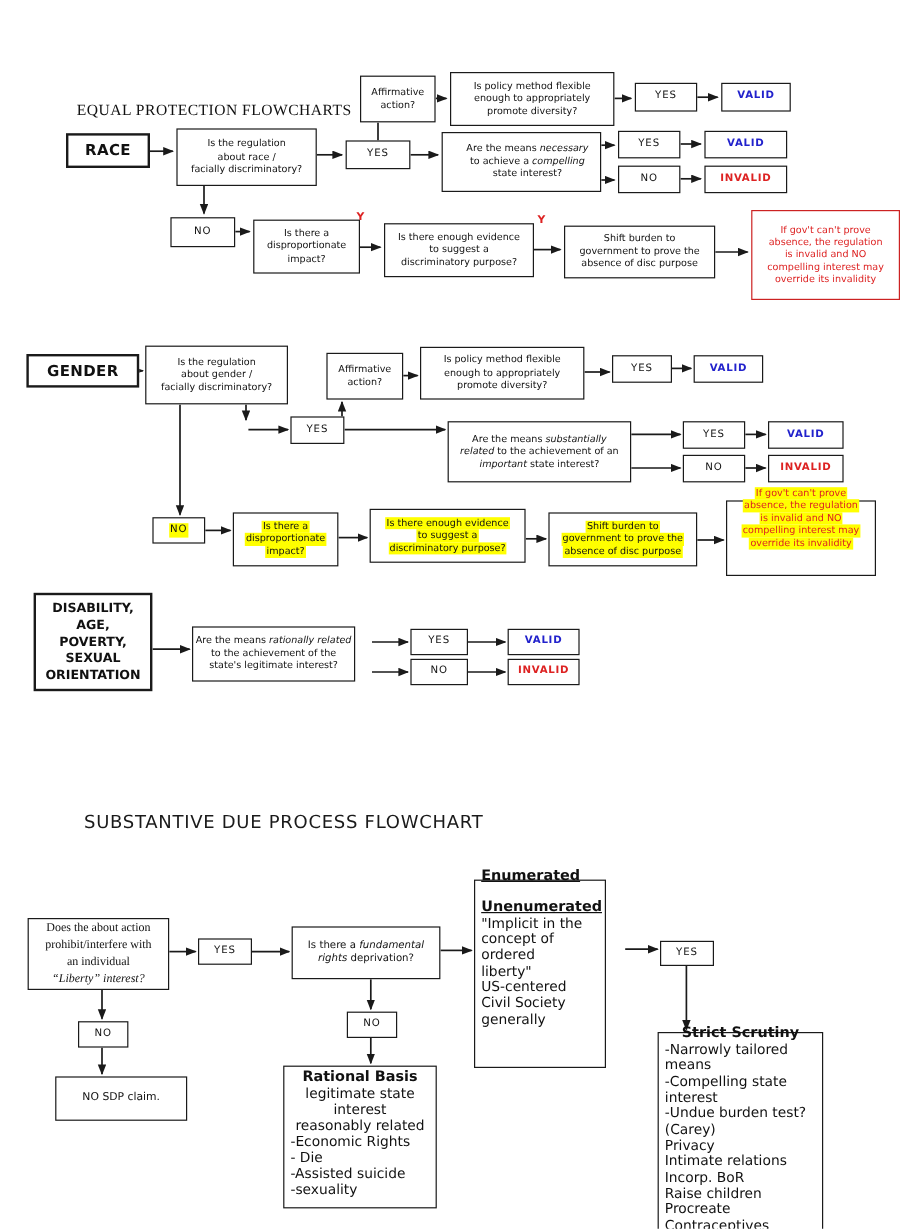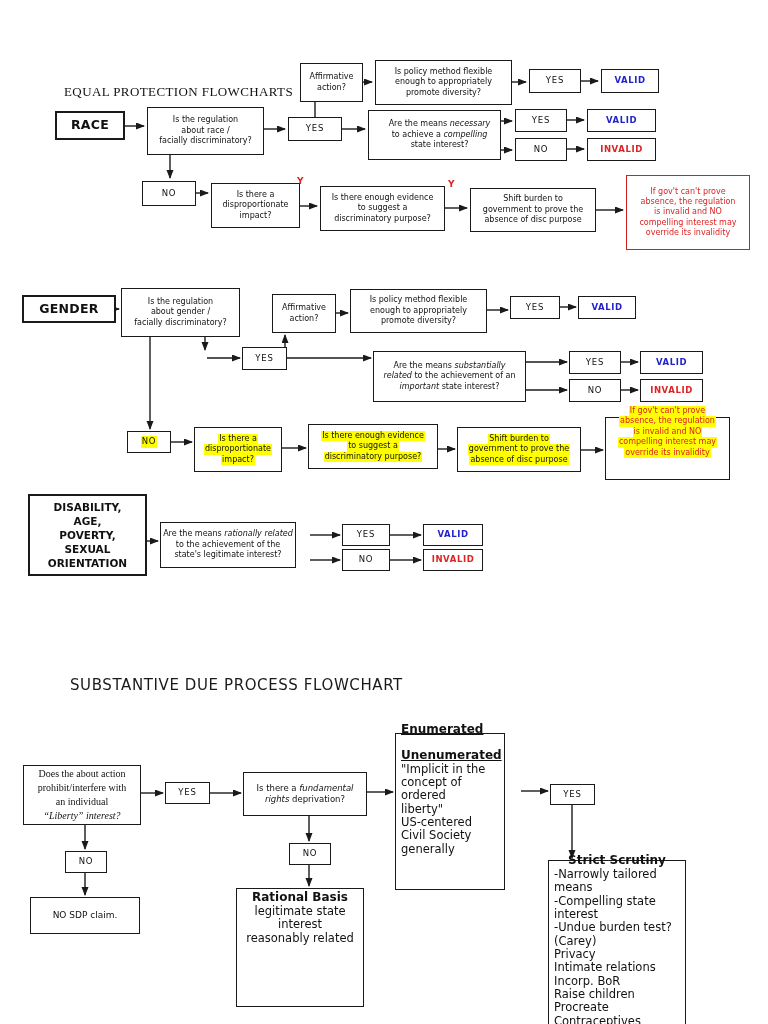"DISABILITY," div.box { width: 119px -> 99px }
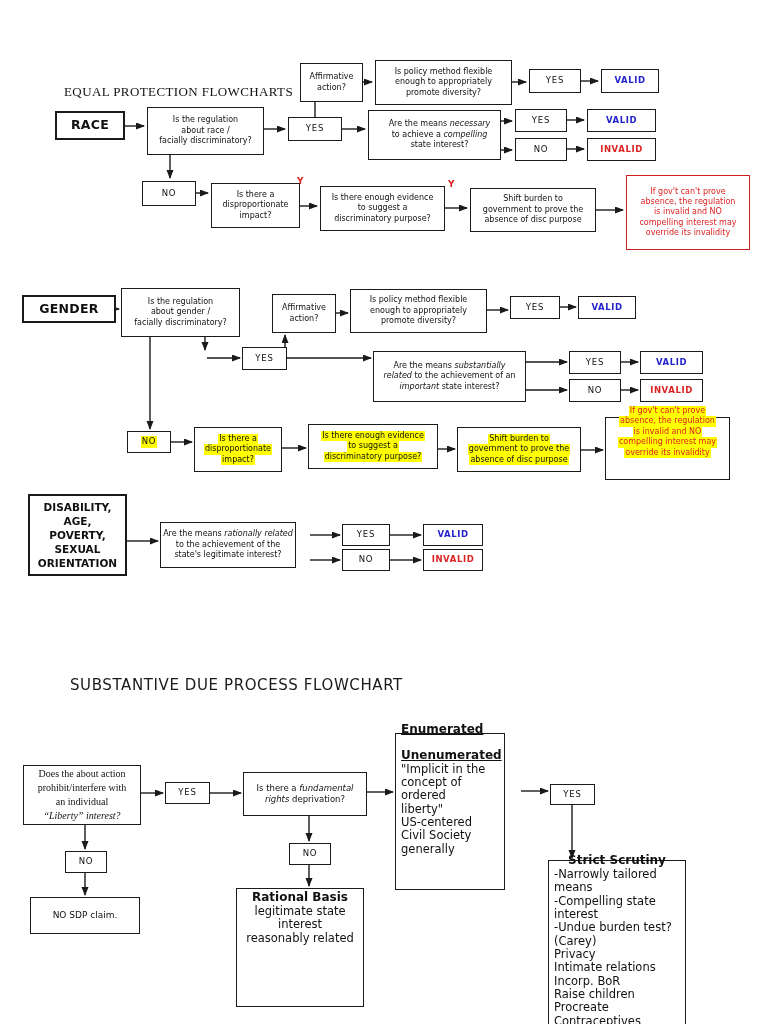"NO SDP claim." div.box { left: 30px -> 46px }
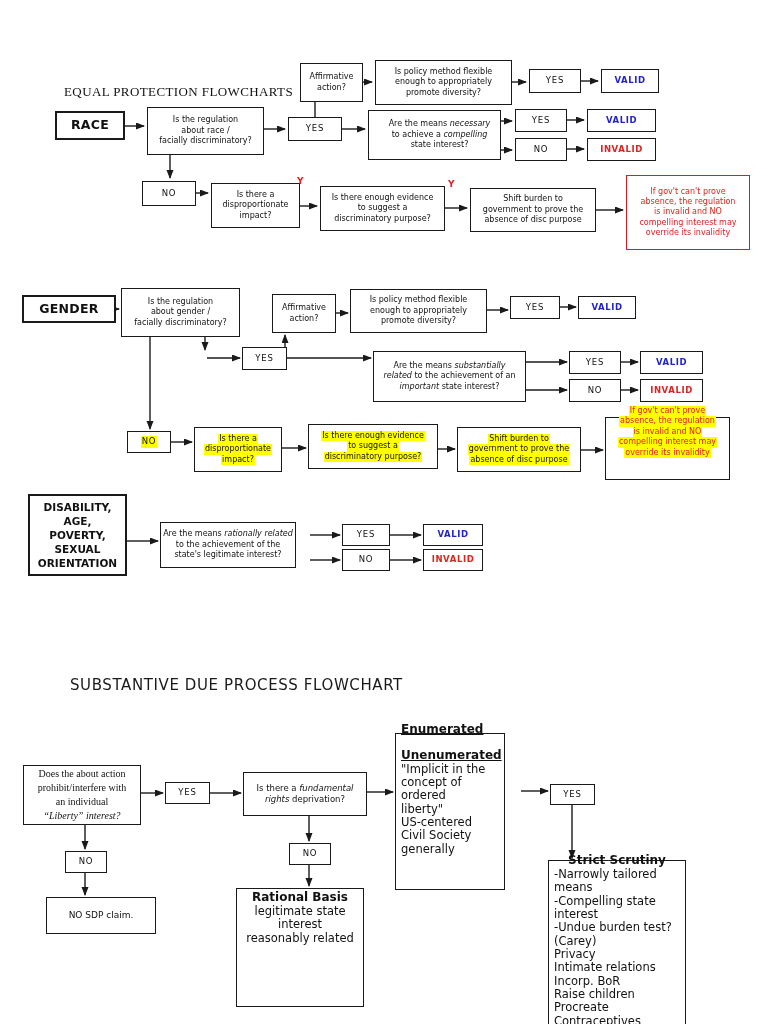"-Economic Rights" div { html: none -> <div> <div>-Economic Rights</div> <div>- Die</div> <div>-Assisted suicide</div> <div>-sexuality</div> </div> }
